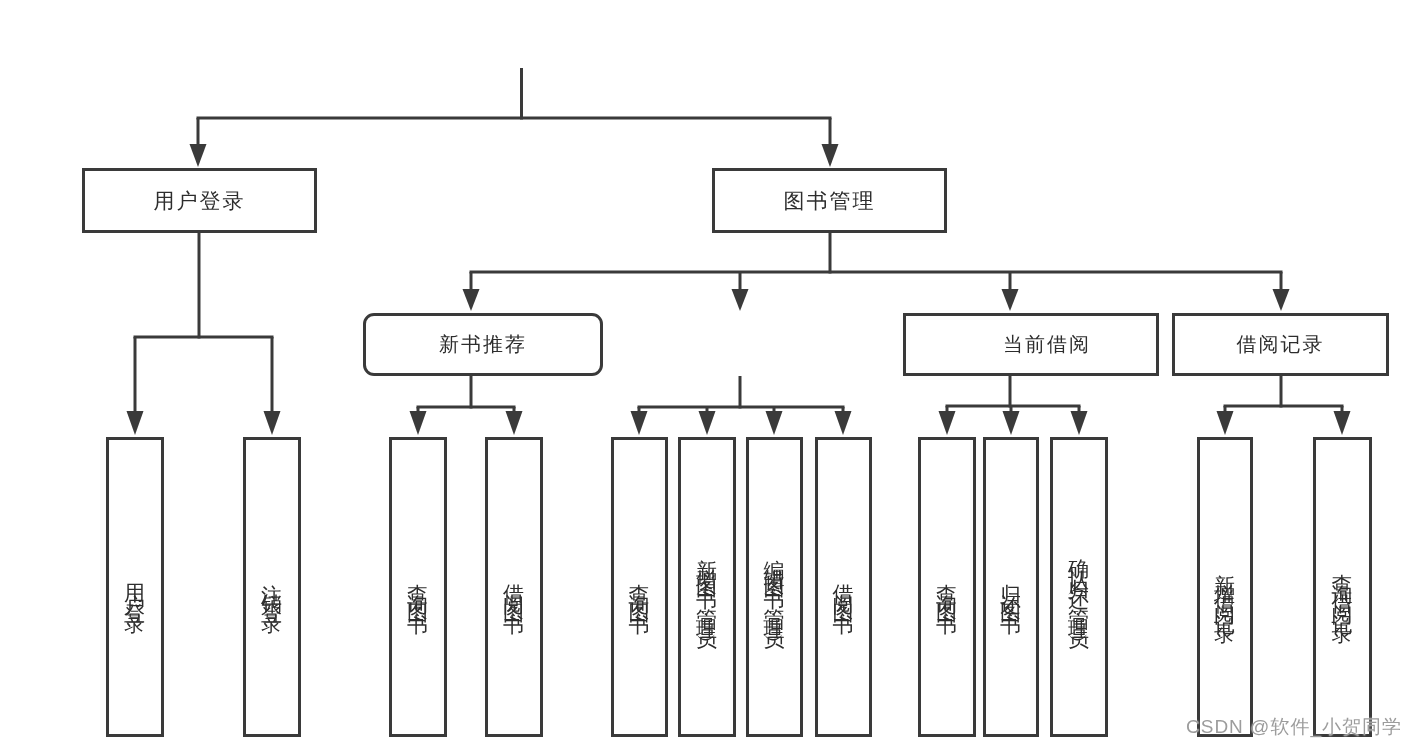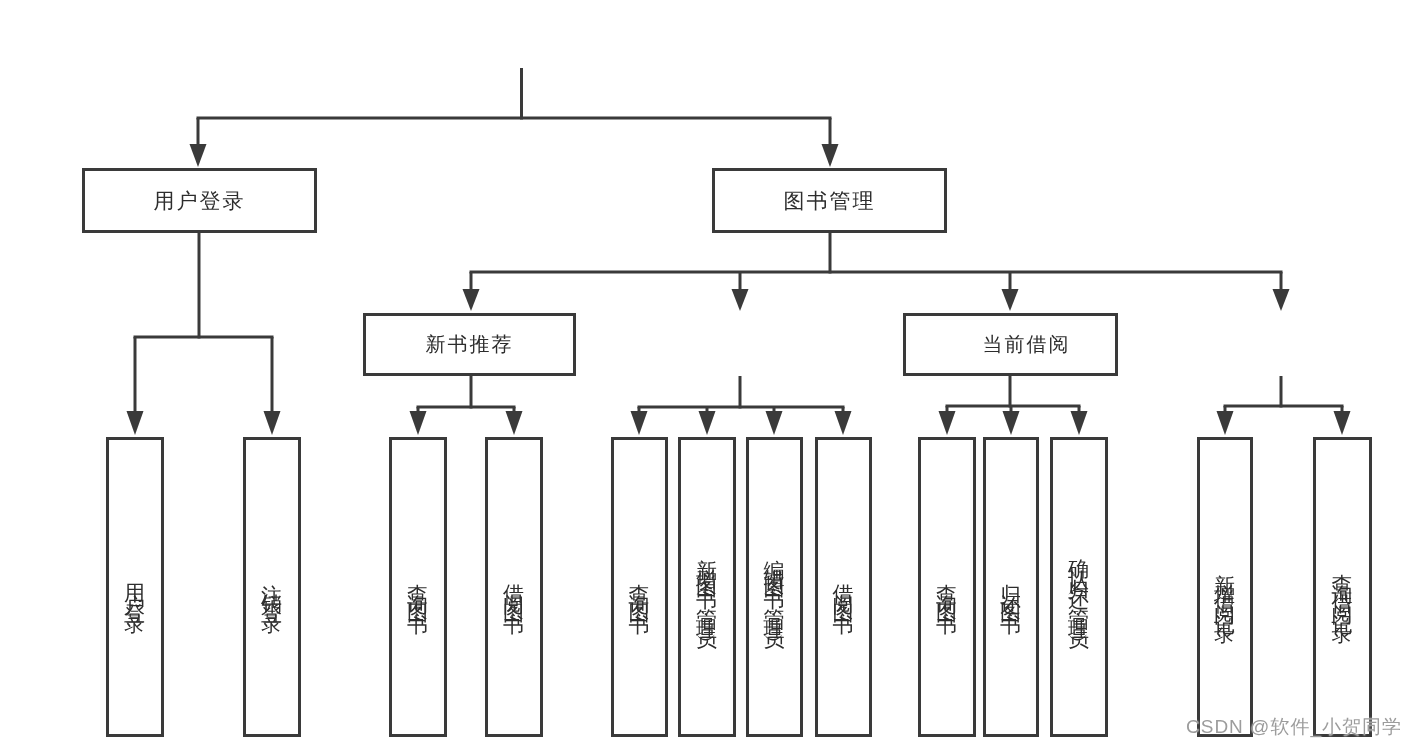"新书推荐" div.box { border-radius: none -> 11px; width: 213px -> 240px }
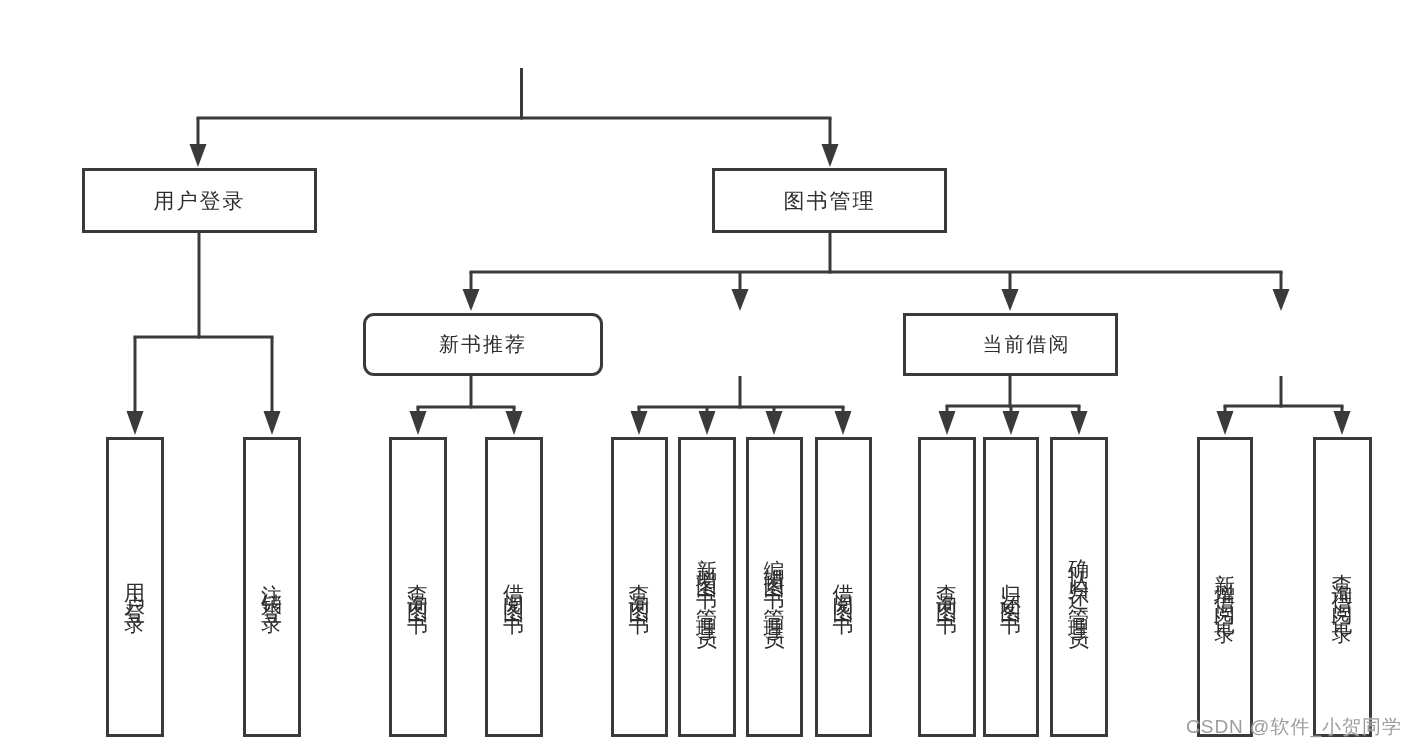"当前借阅" div.box { width: 215px -> 256px }
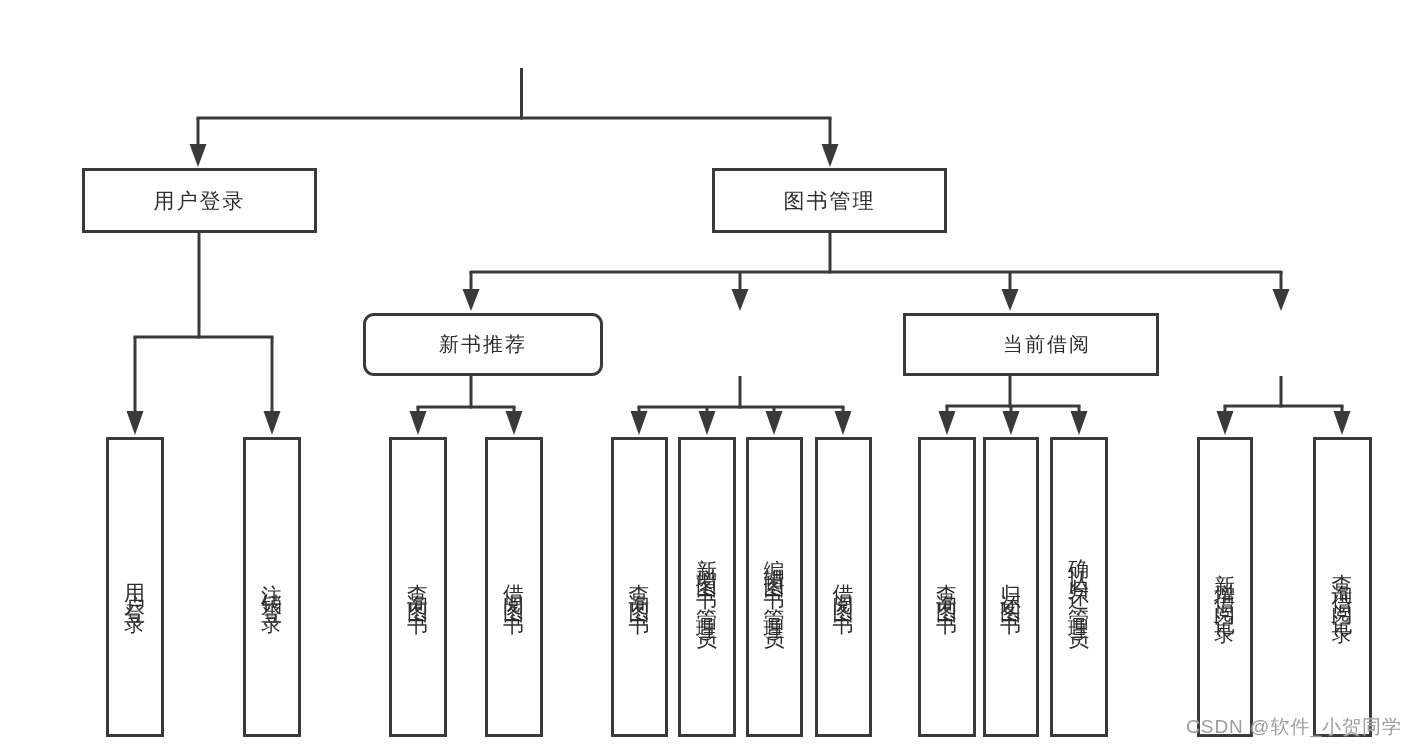"借阅记录" div.box { html: none -> <div>借阅记录</div> }
